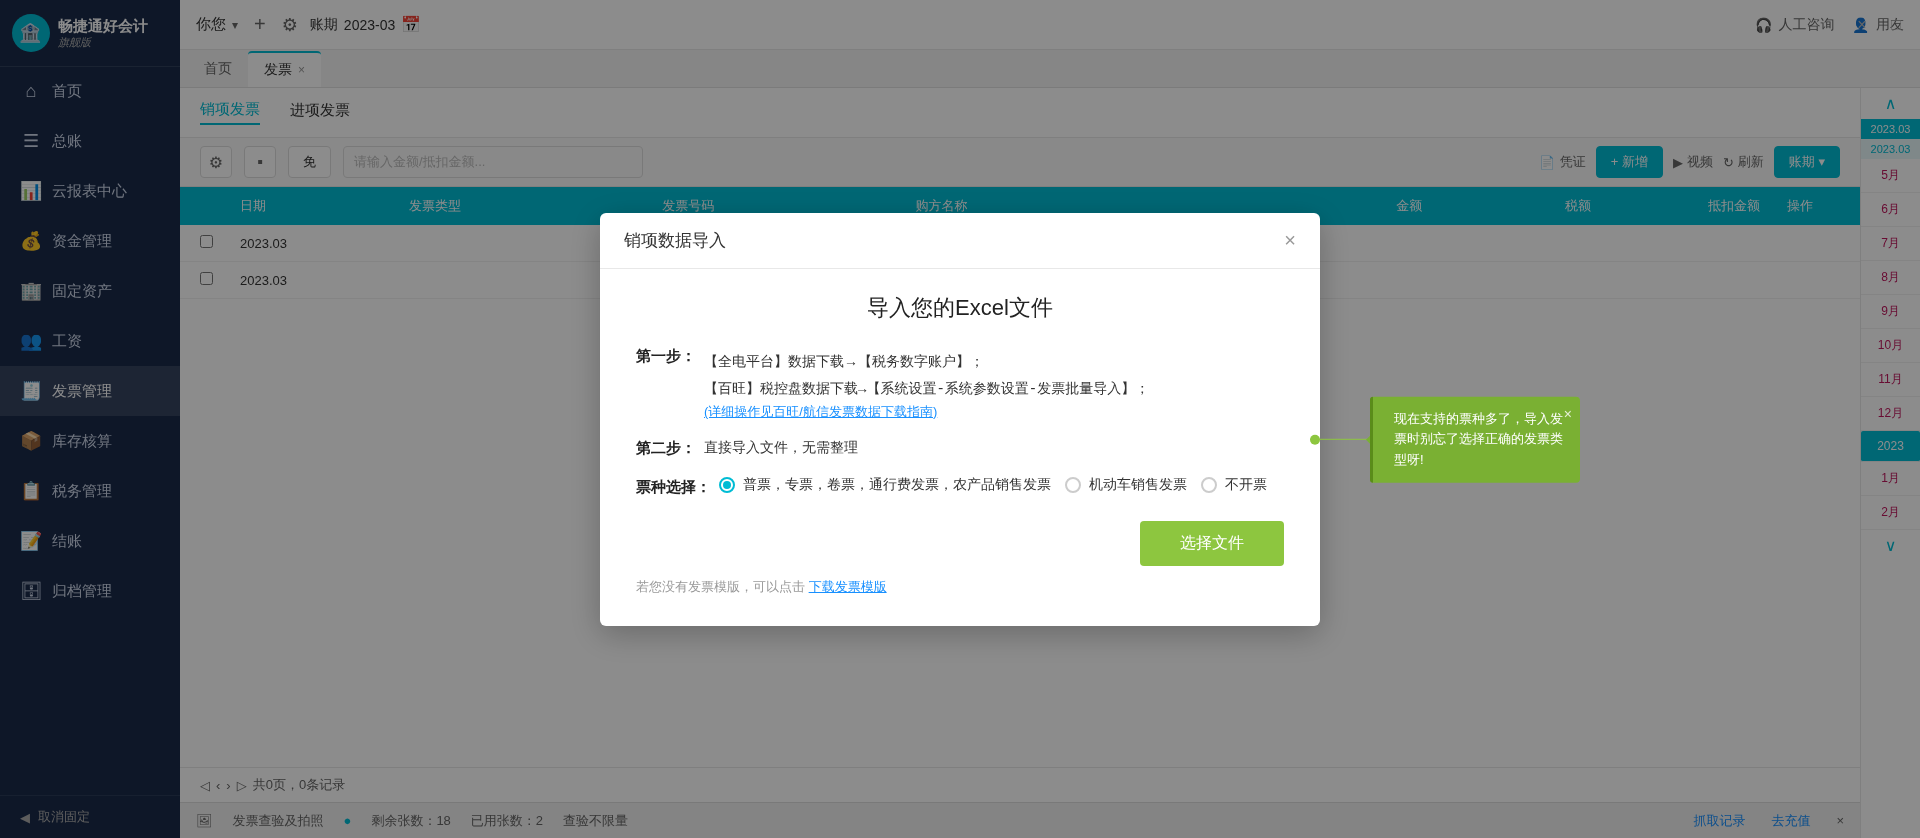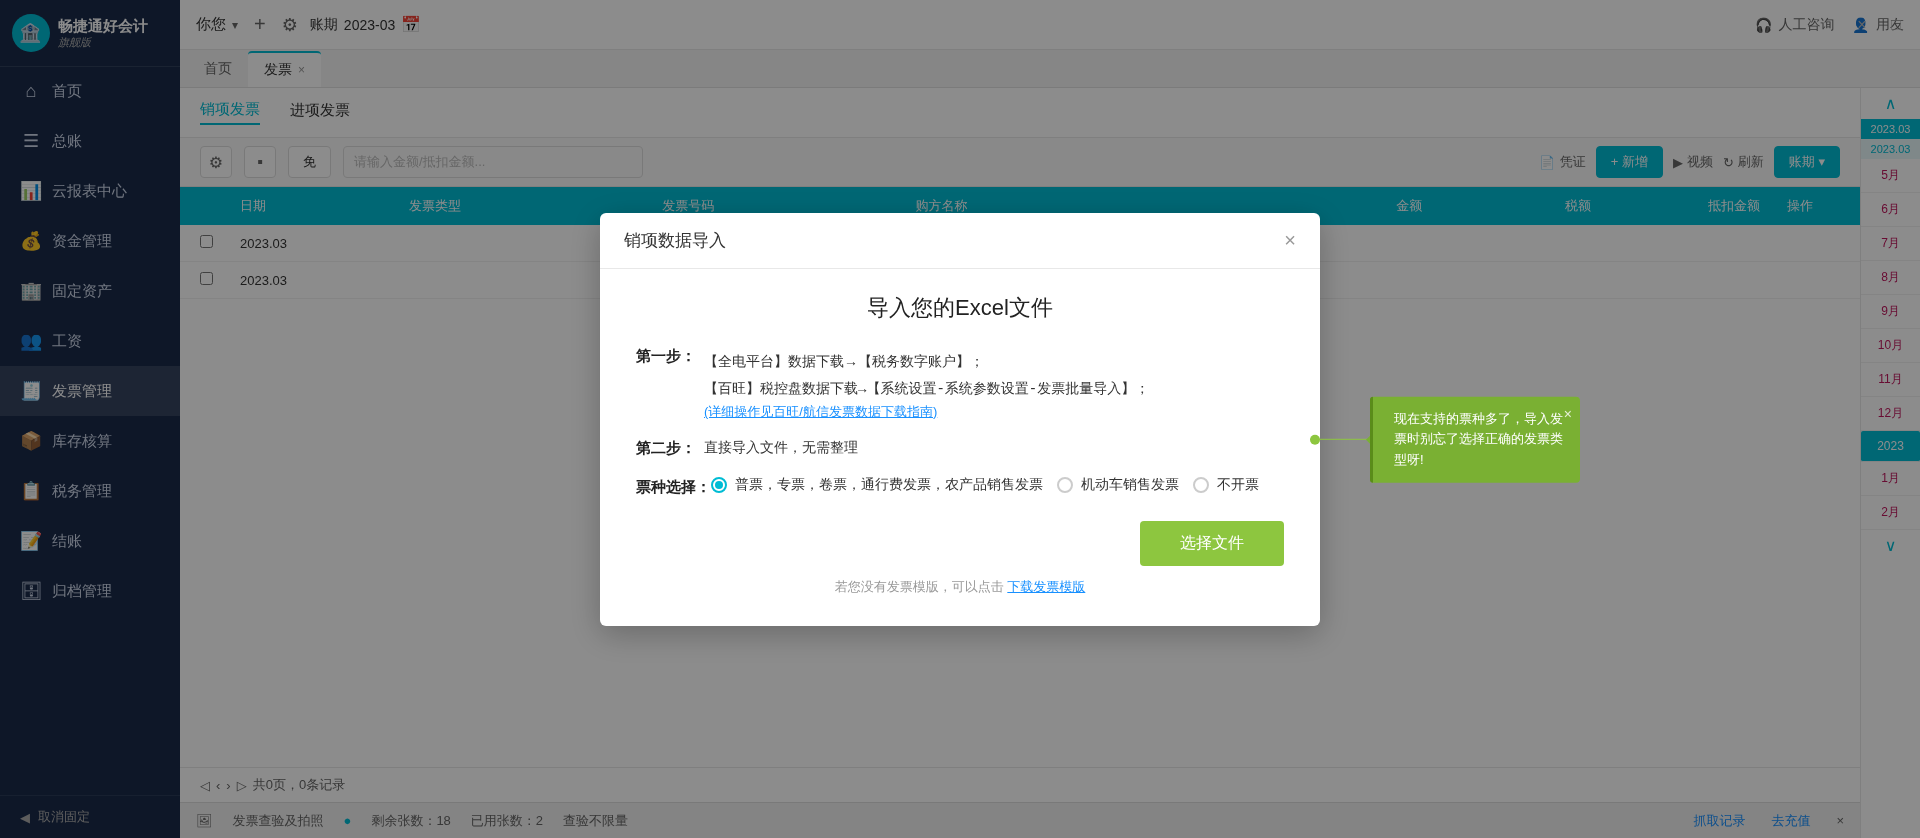"票种选择：" div { gap: none -> 8px }
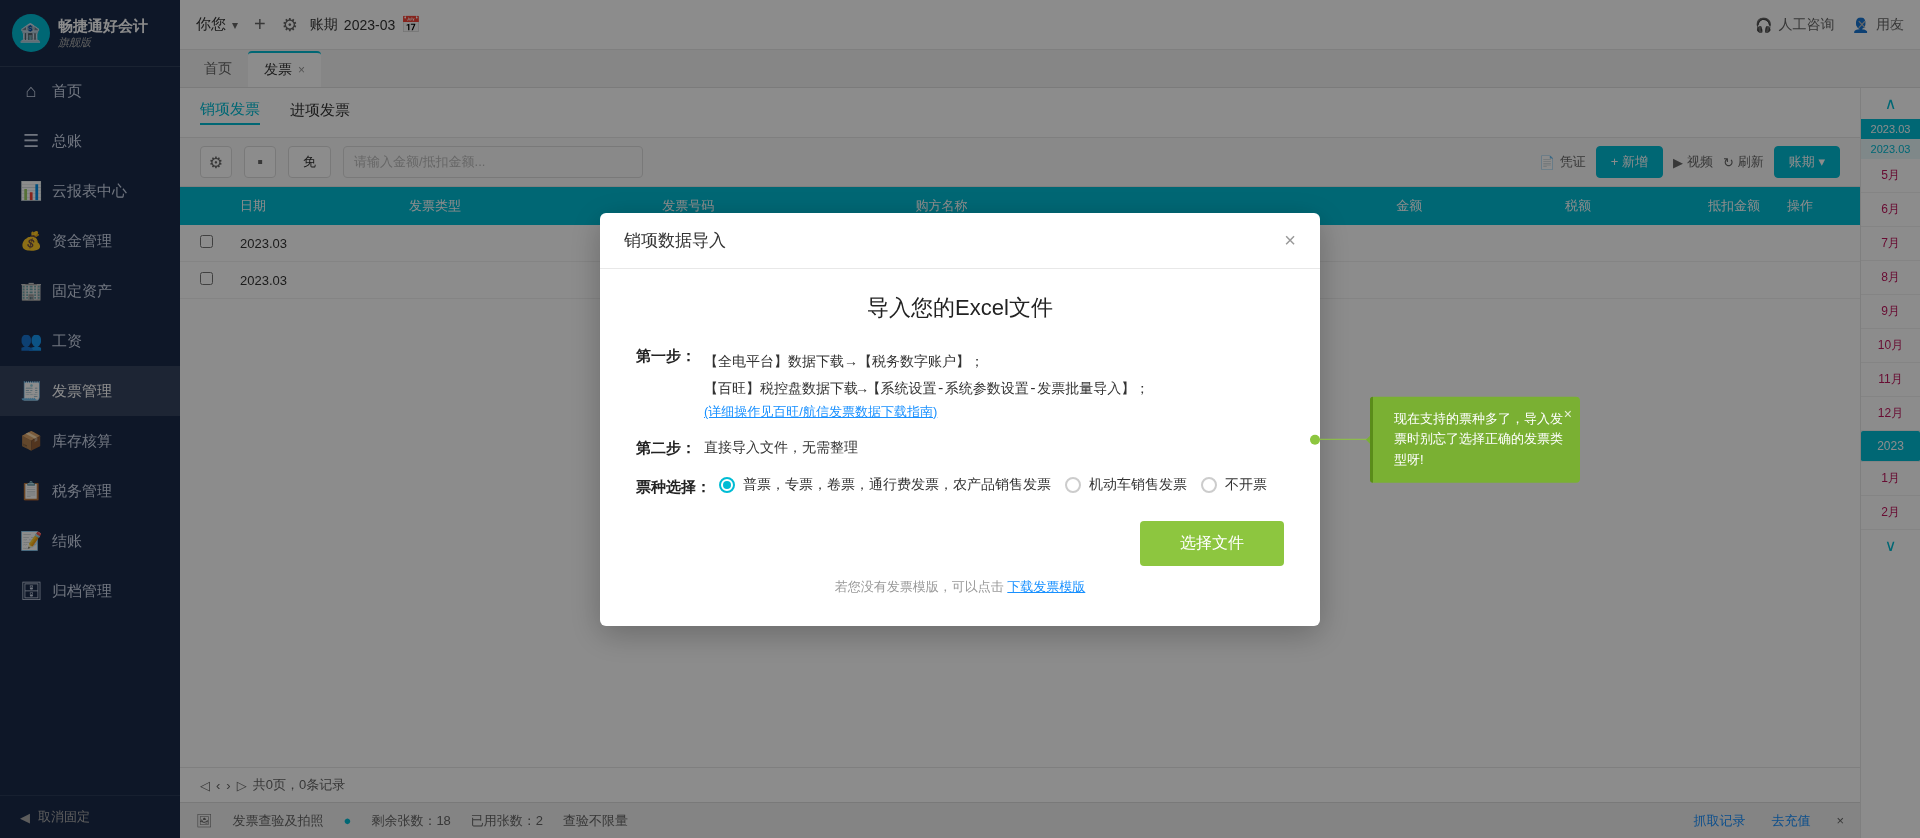"若您没有发票模版，可以点击 下载发票模版" .modal-footer { text-align: center -> none }
